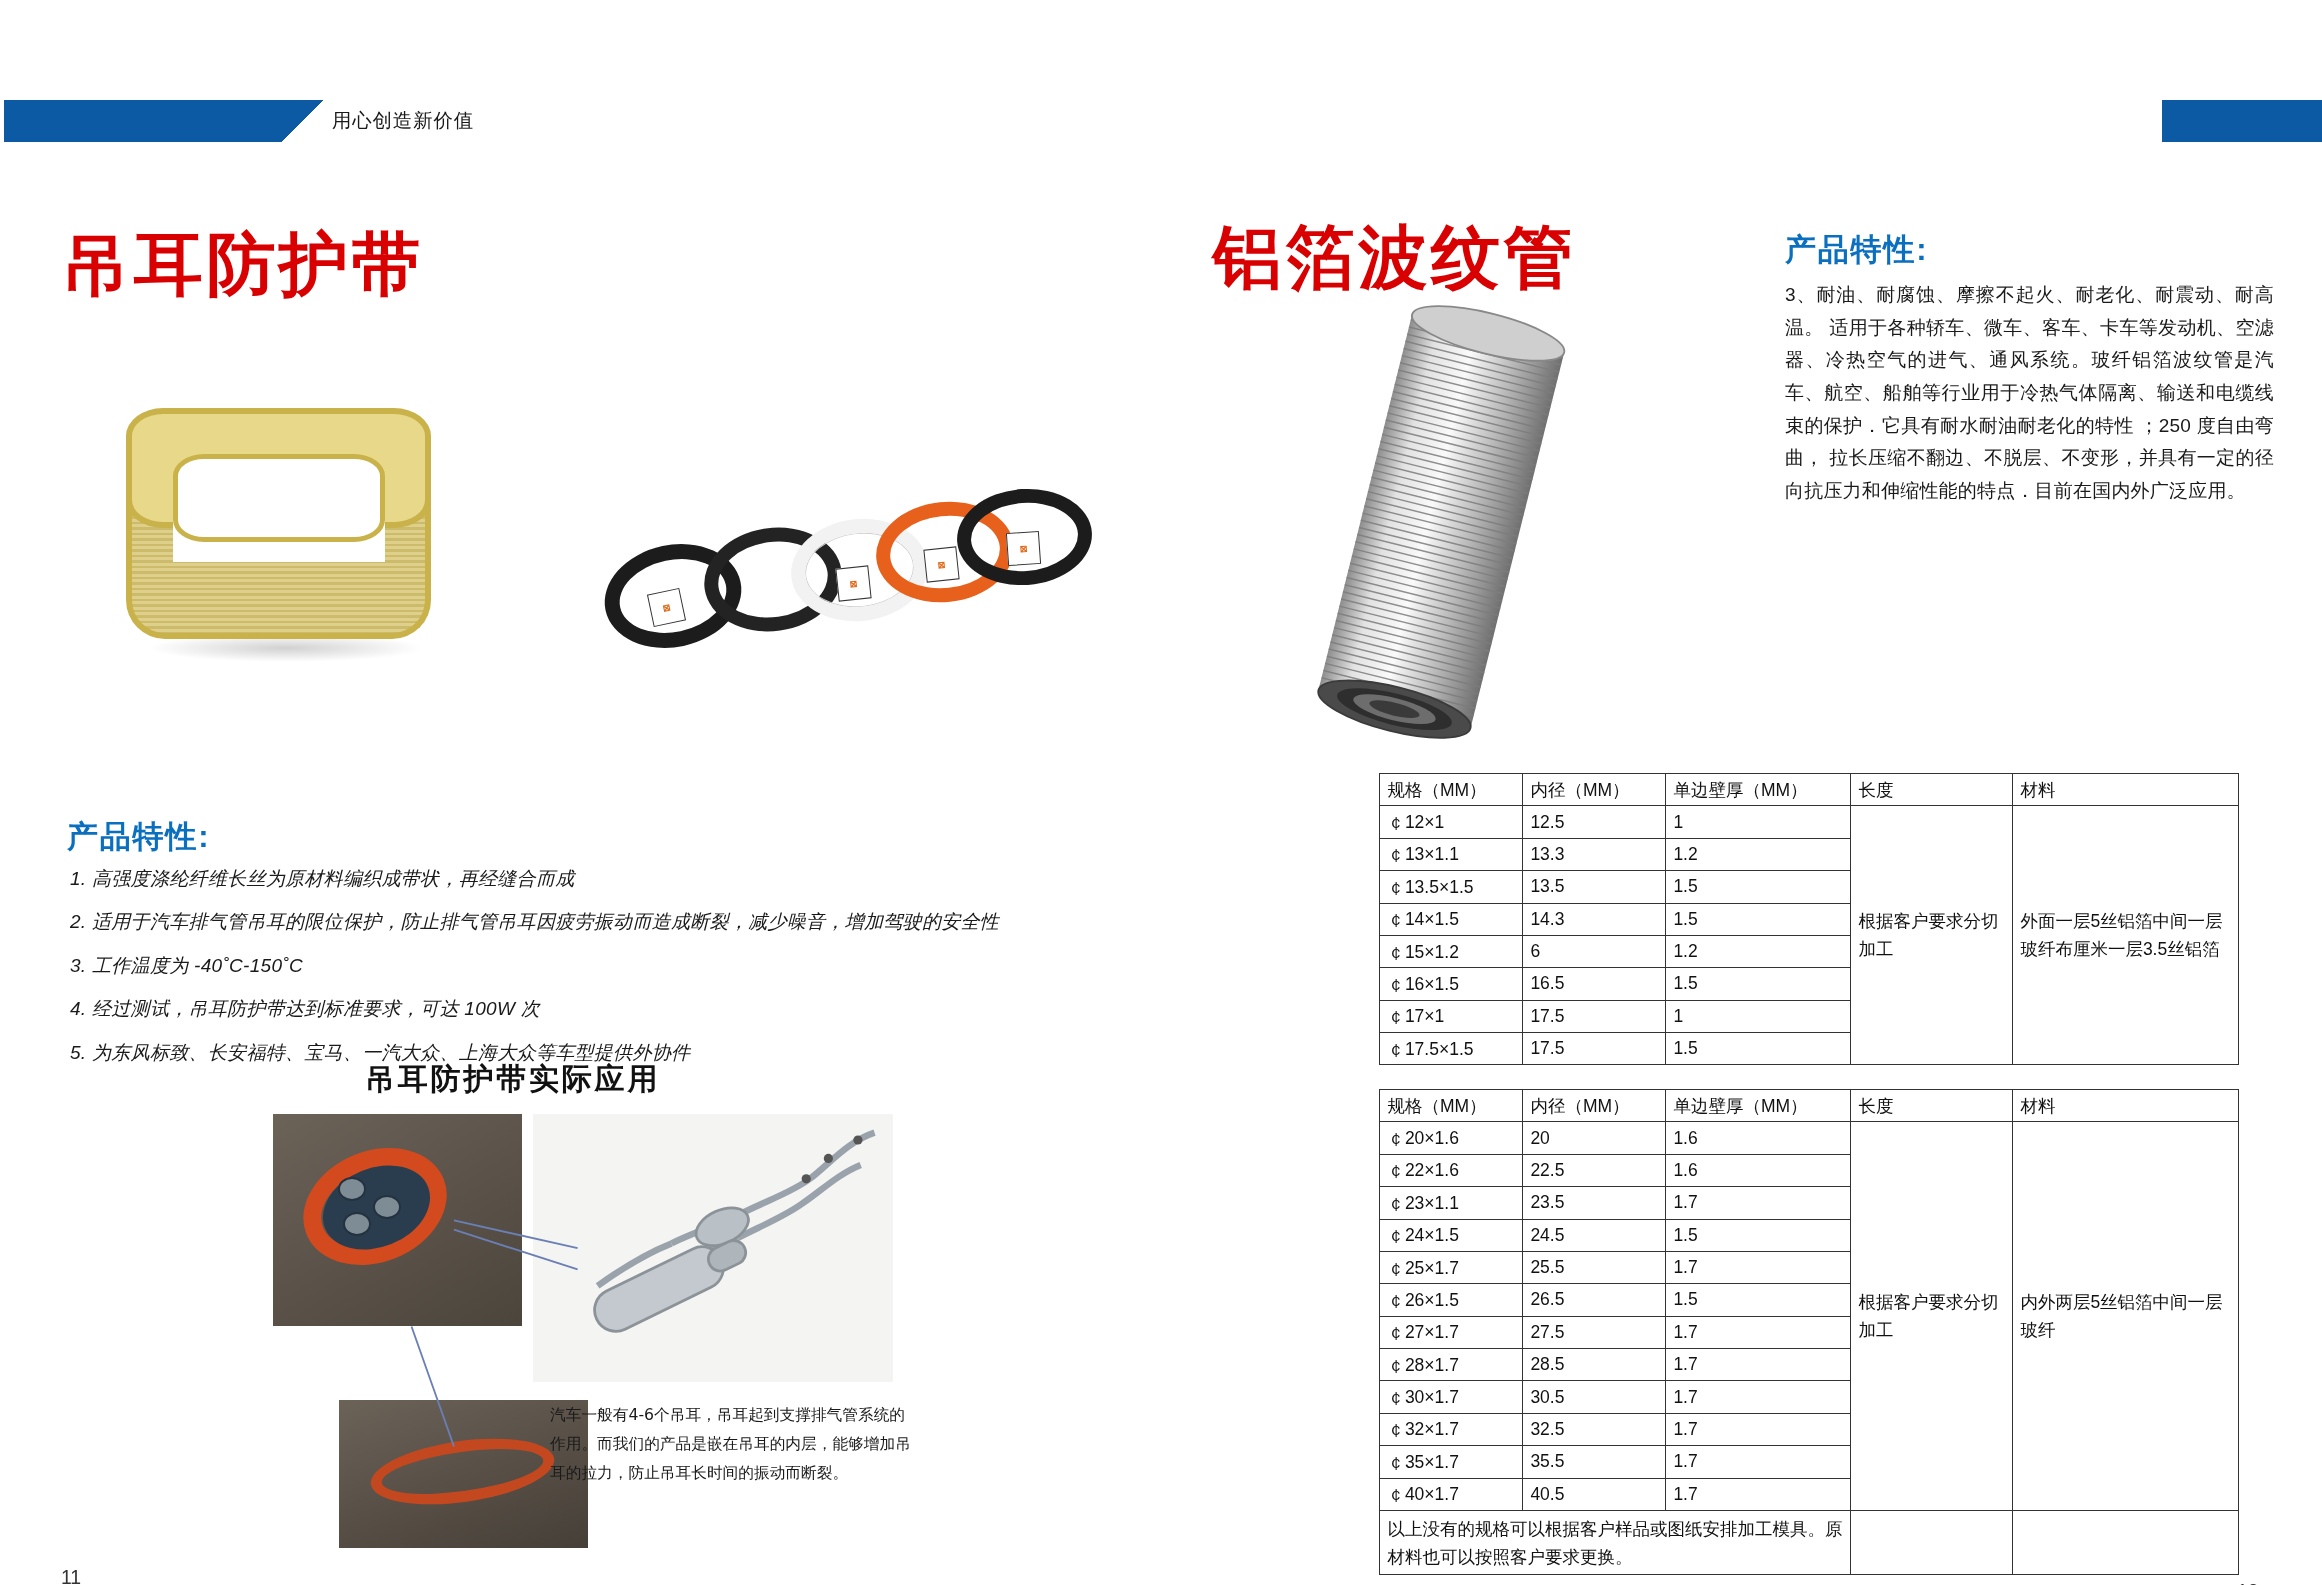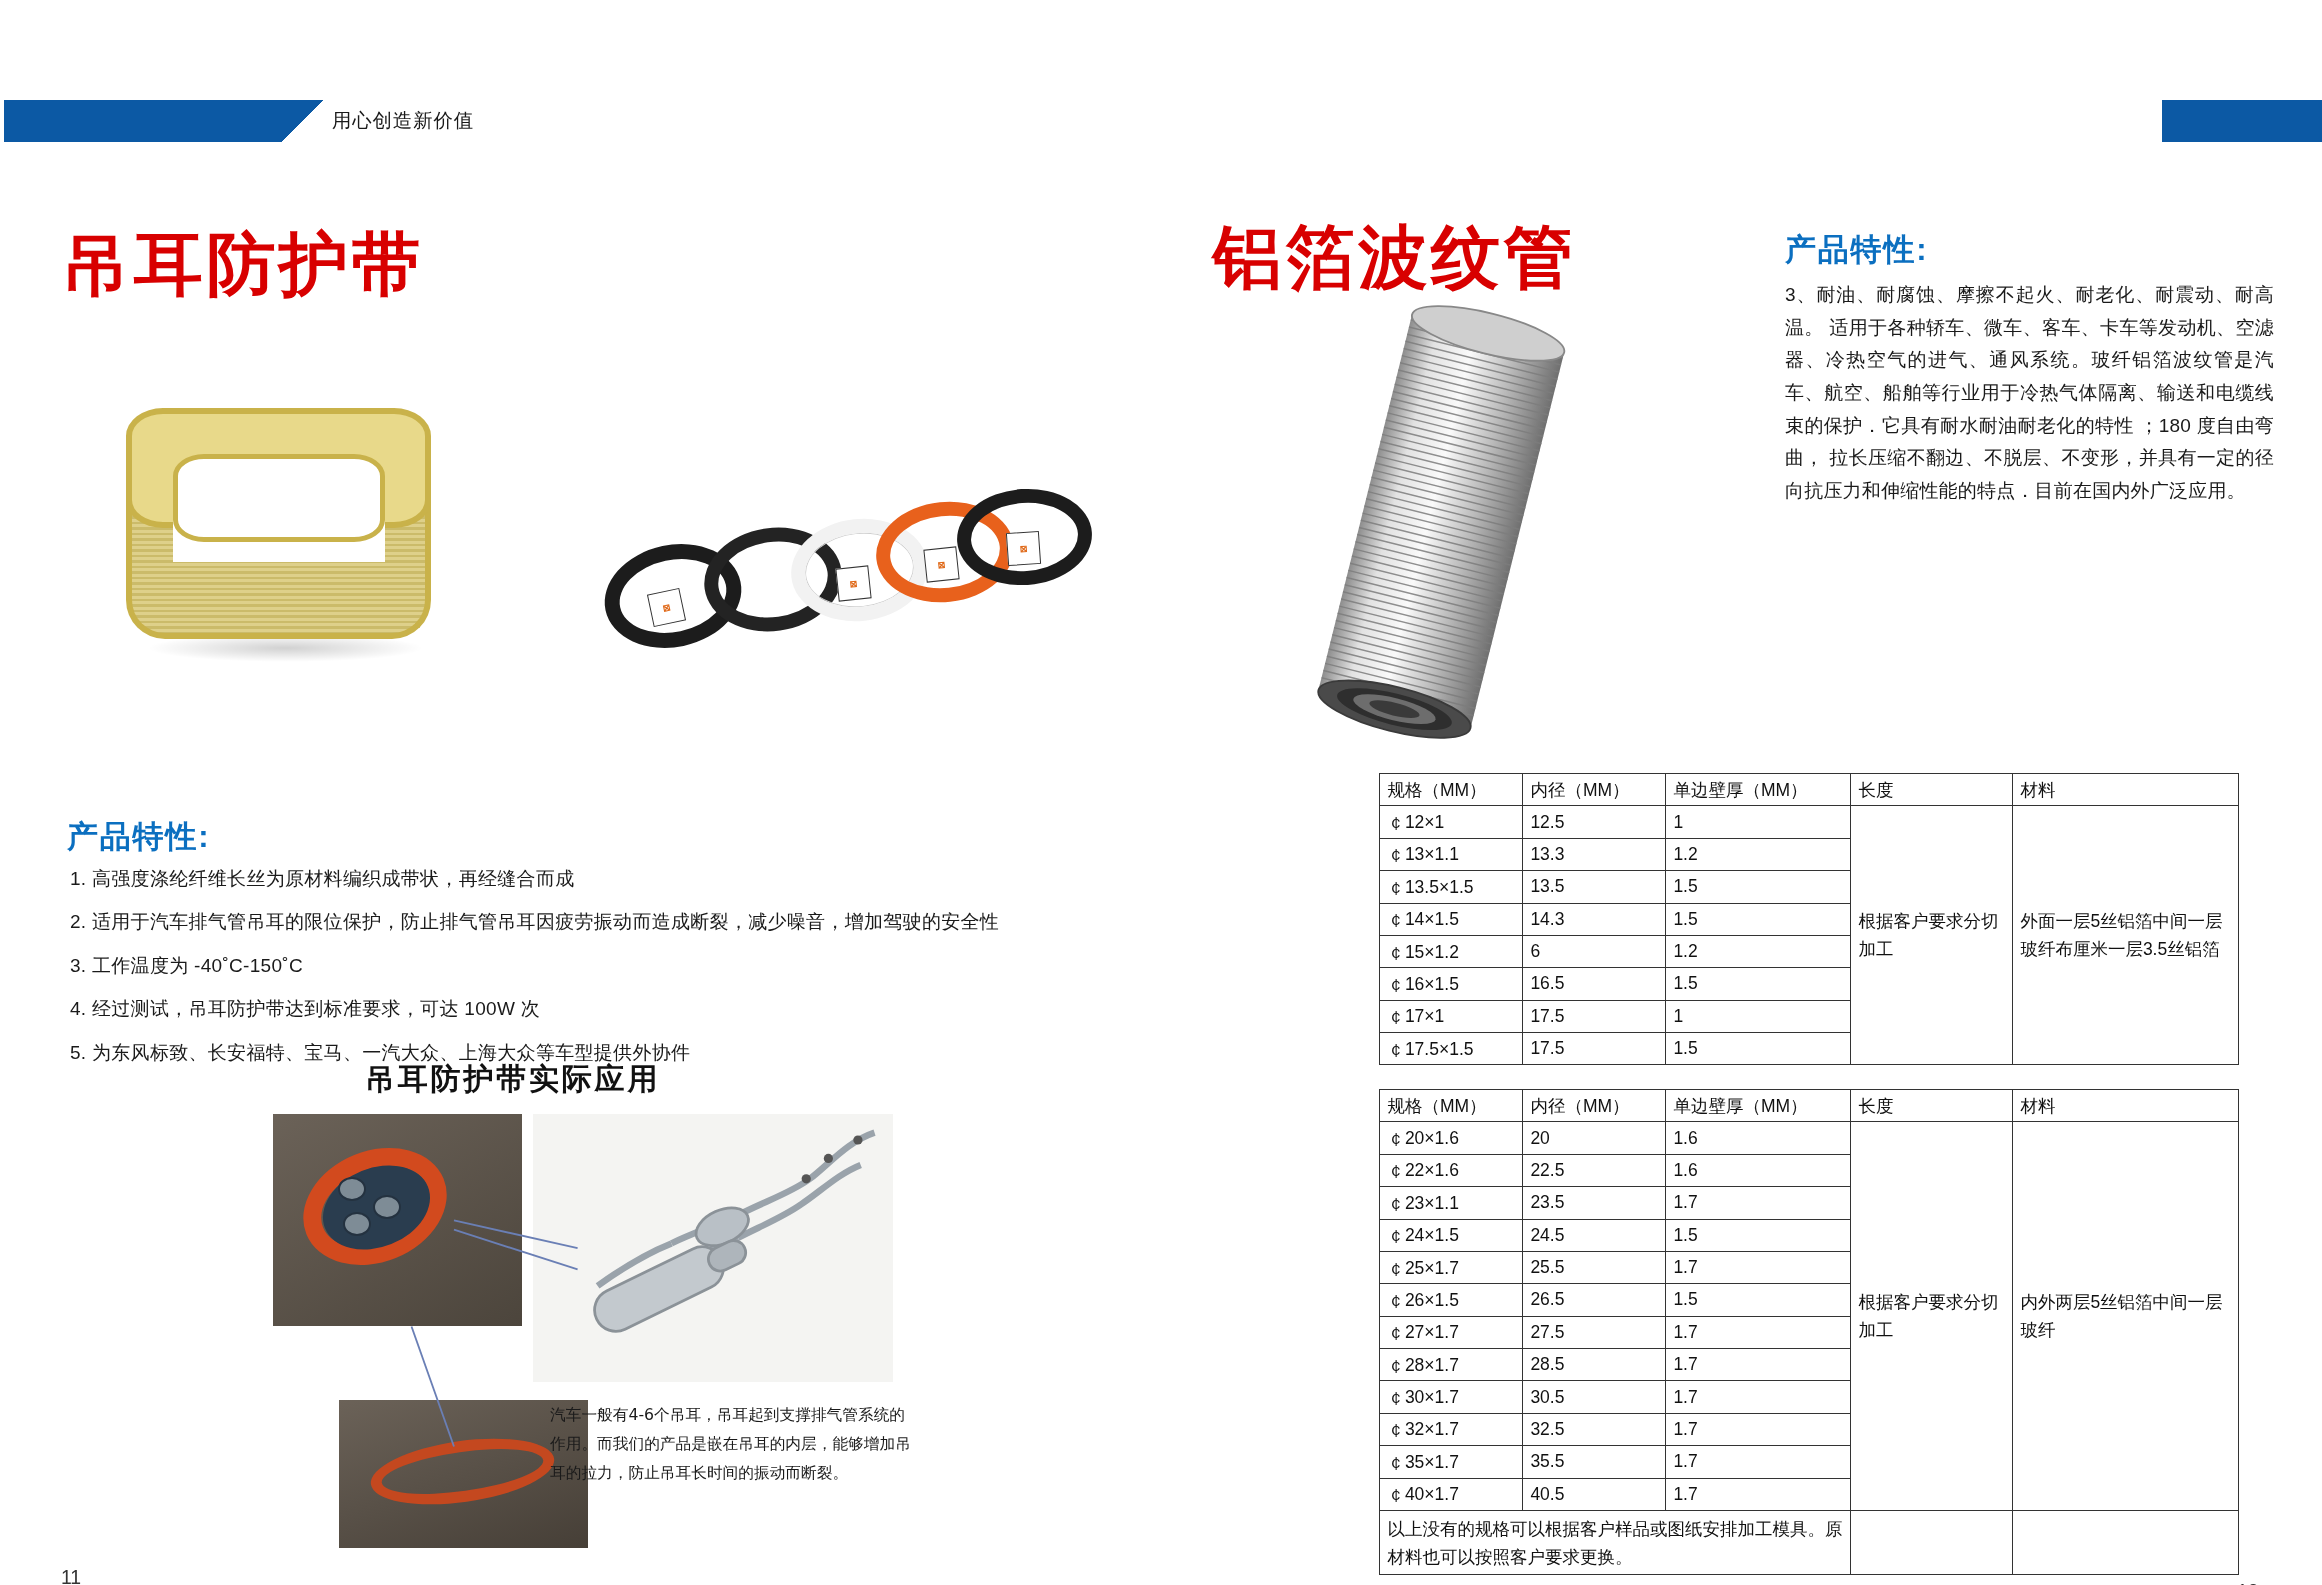"3、耐油、耐腐蚀、摩擦不起火、耐老化、耐震动、耐高温。" p { text: 180 -> 250 }
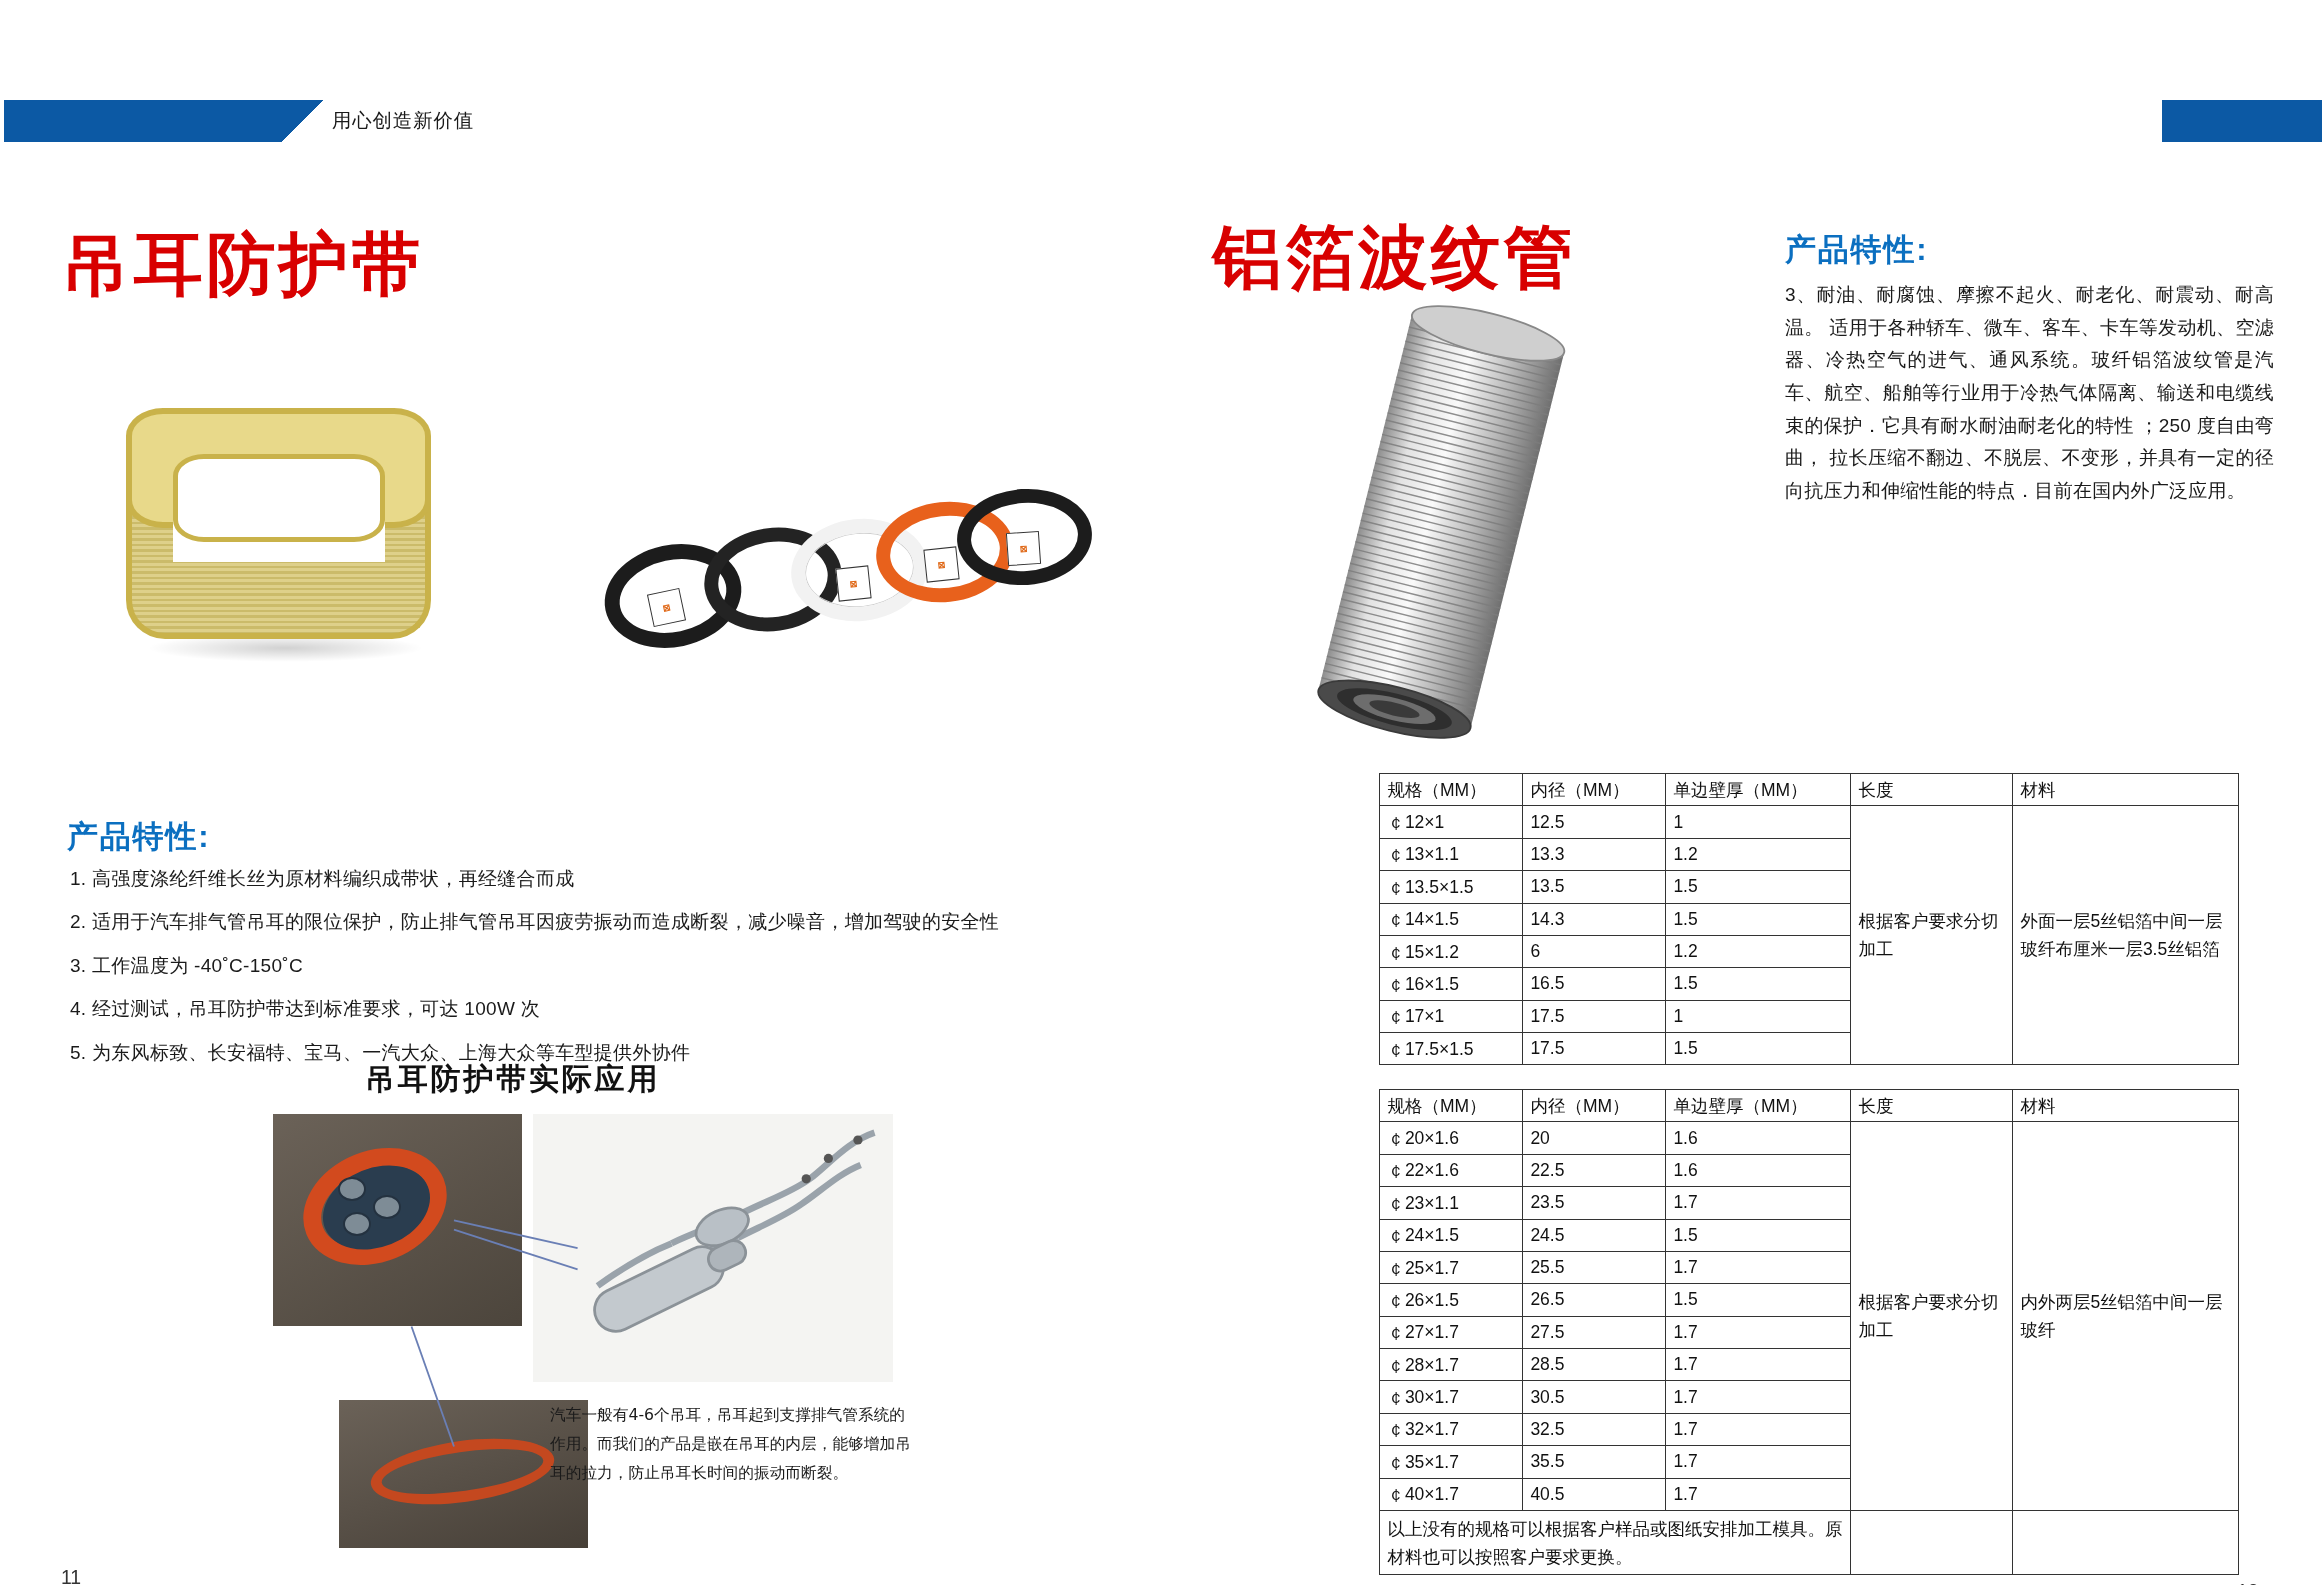"高强度涤纶纤维长丝为原材料编织成带状，再经缝合而成" #feature-list-left { font-style: none -> italic }
